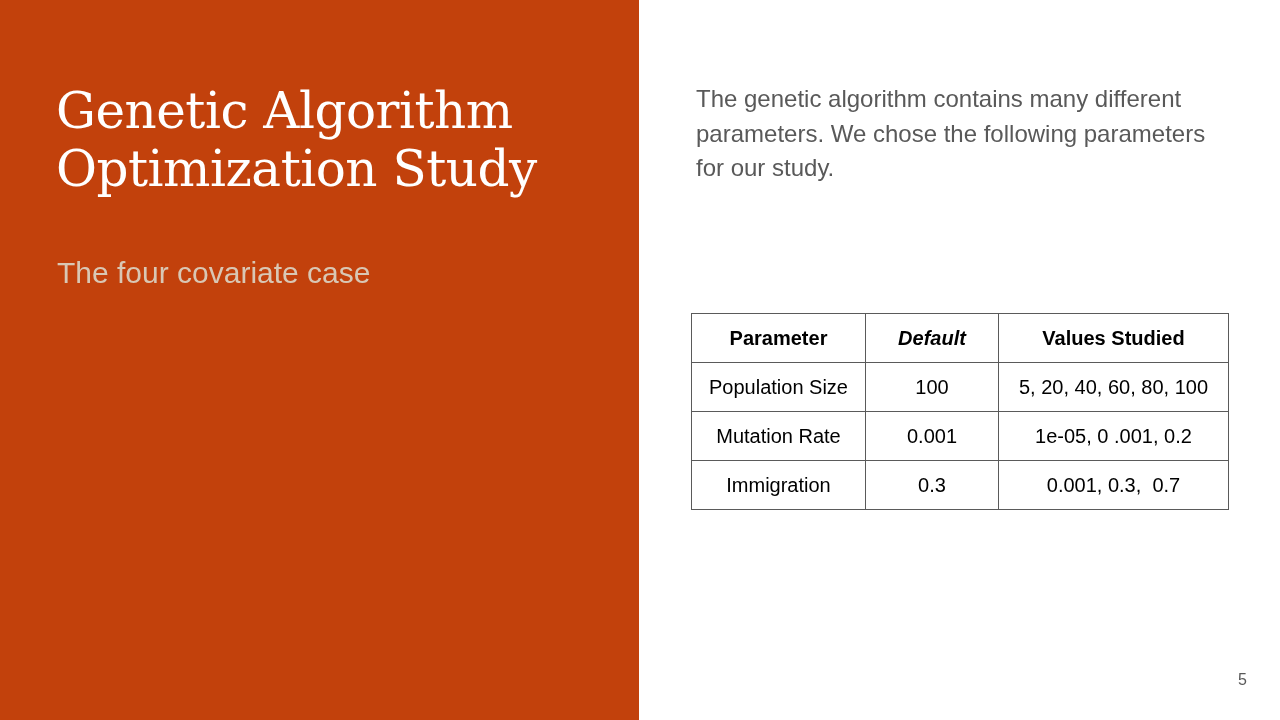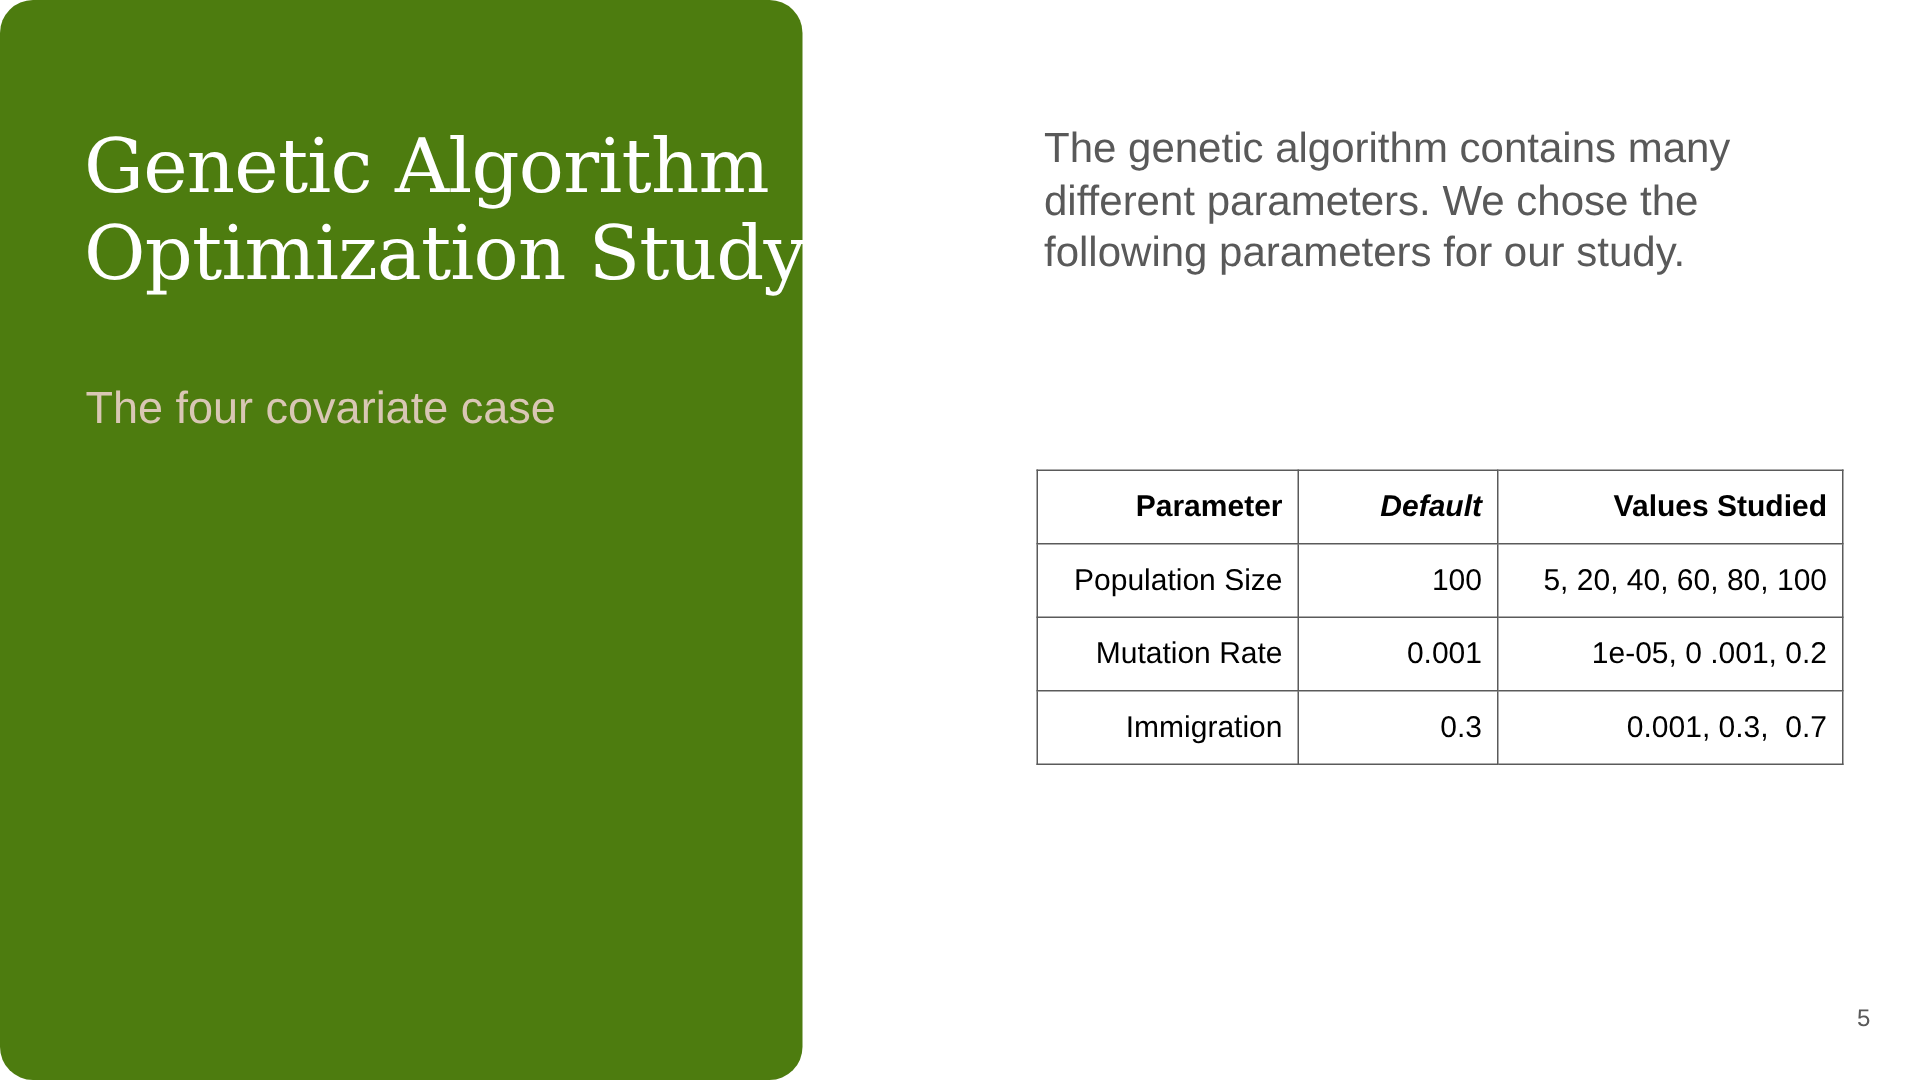"Genetic Algorithm" .left-panel { background: #4d7c0f -> #c2410c; border-radius: 22px -> none; width: 535px -> 639px }
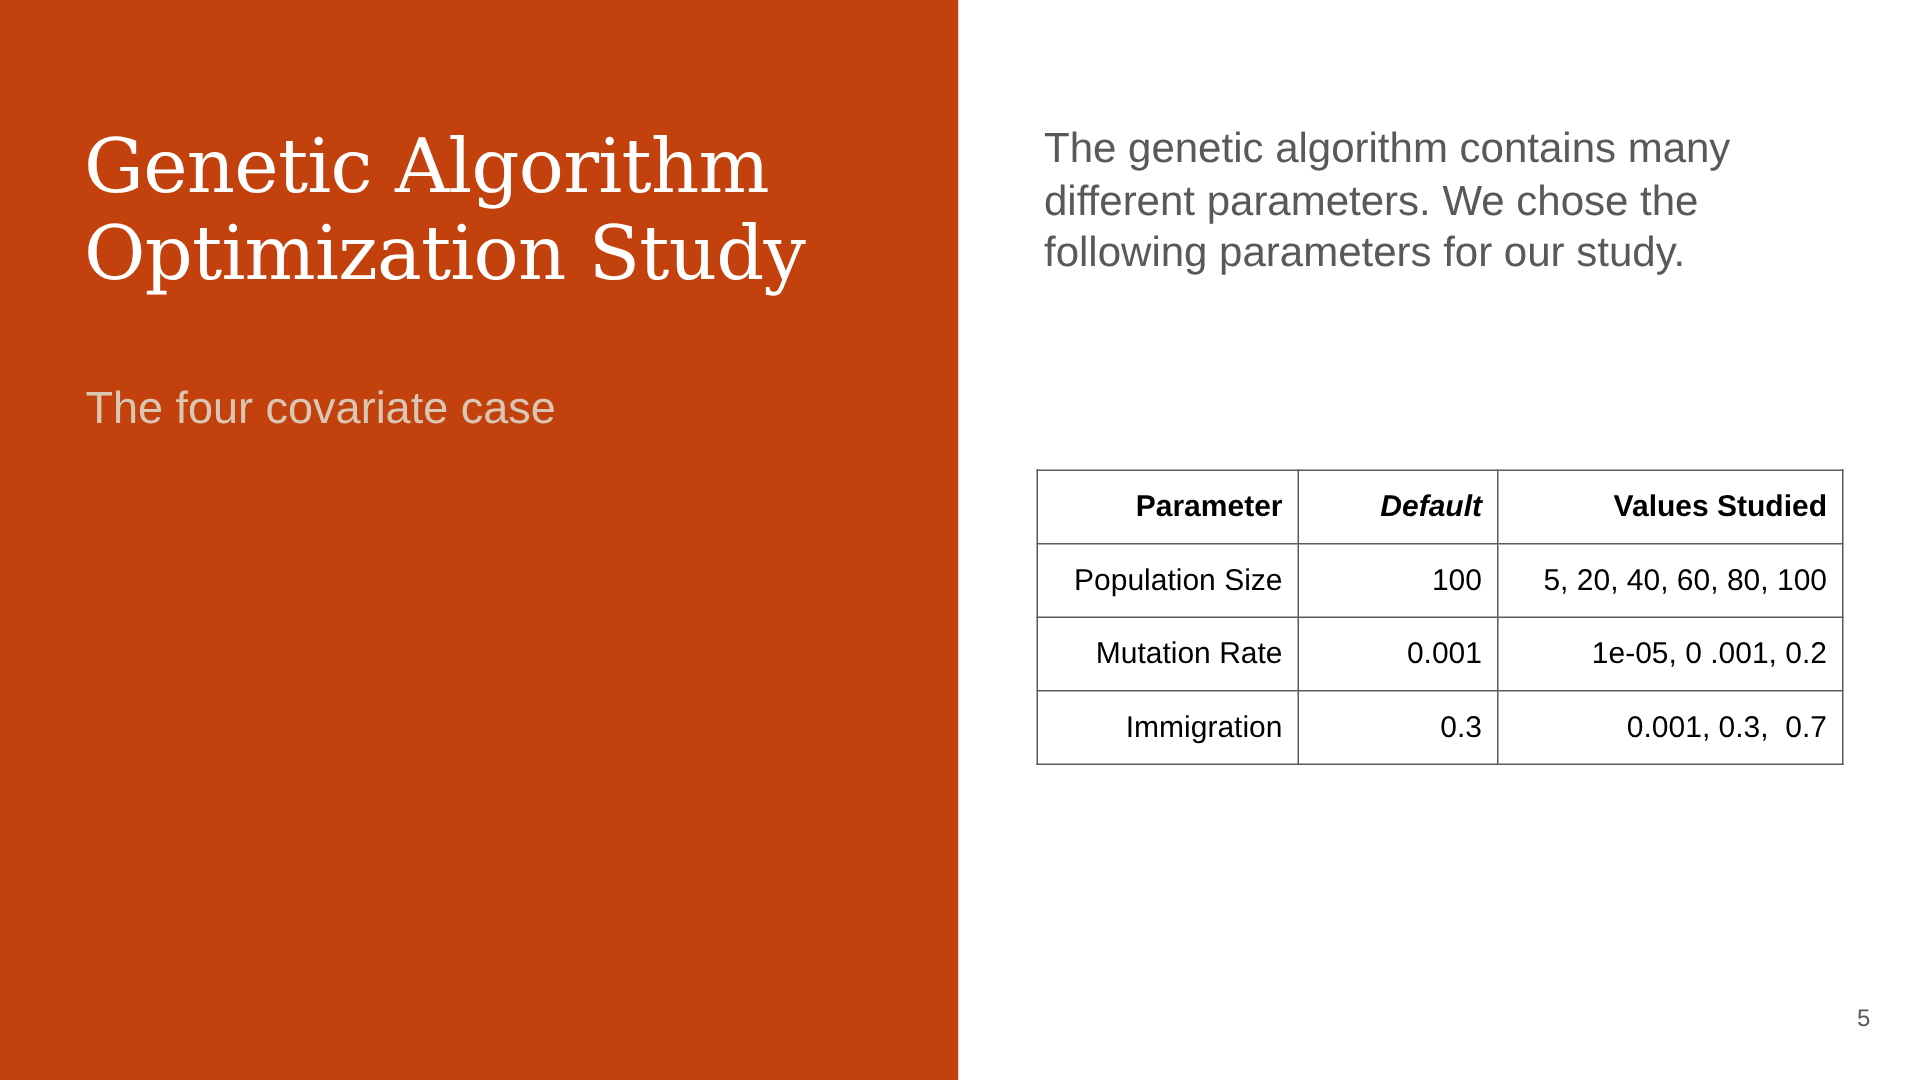"The genetic algorithm contains many" .intro { font-size: 28px -> 24px }
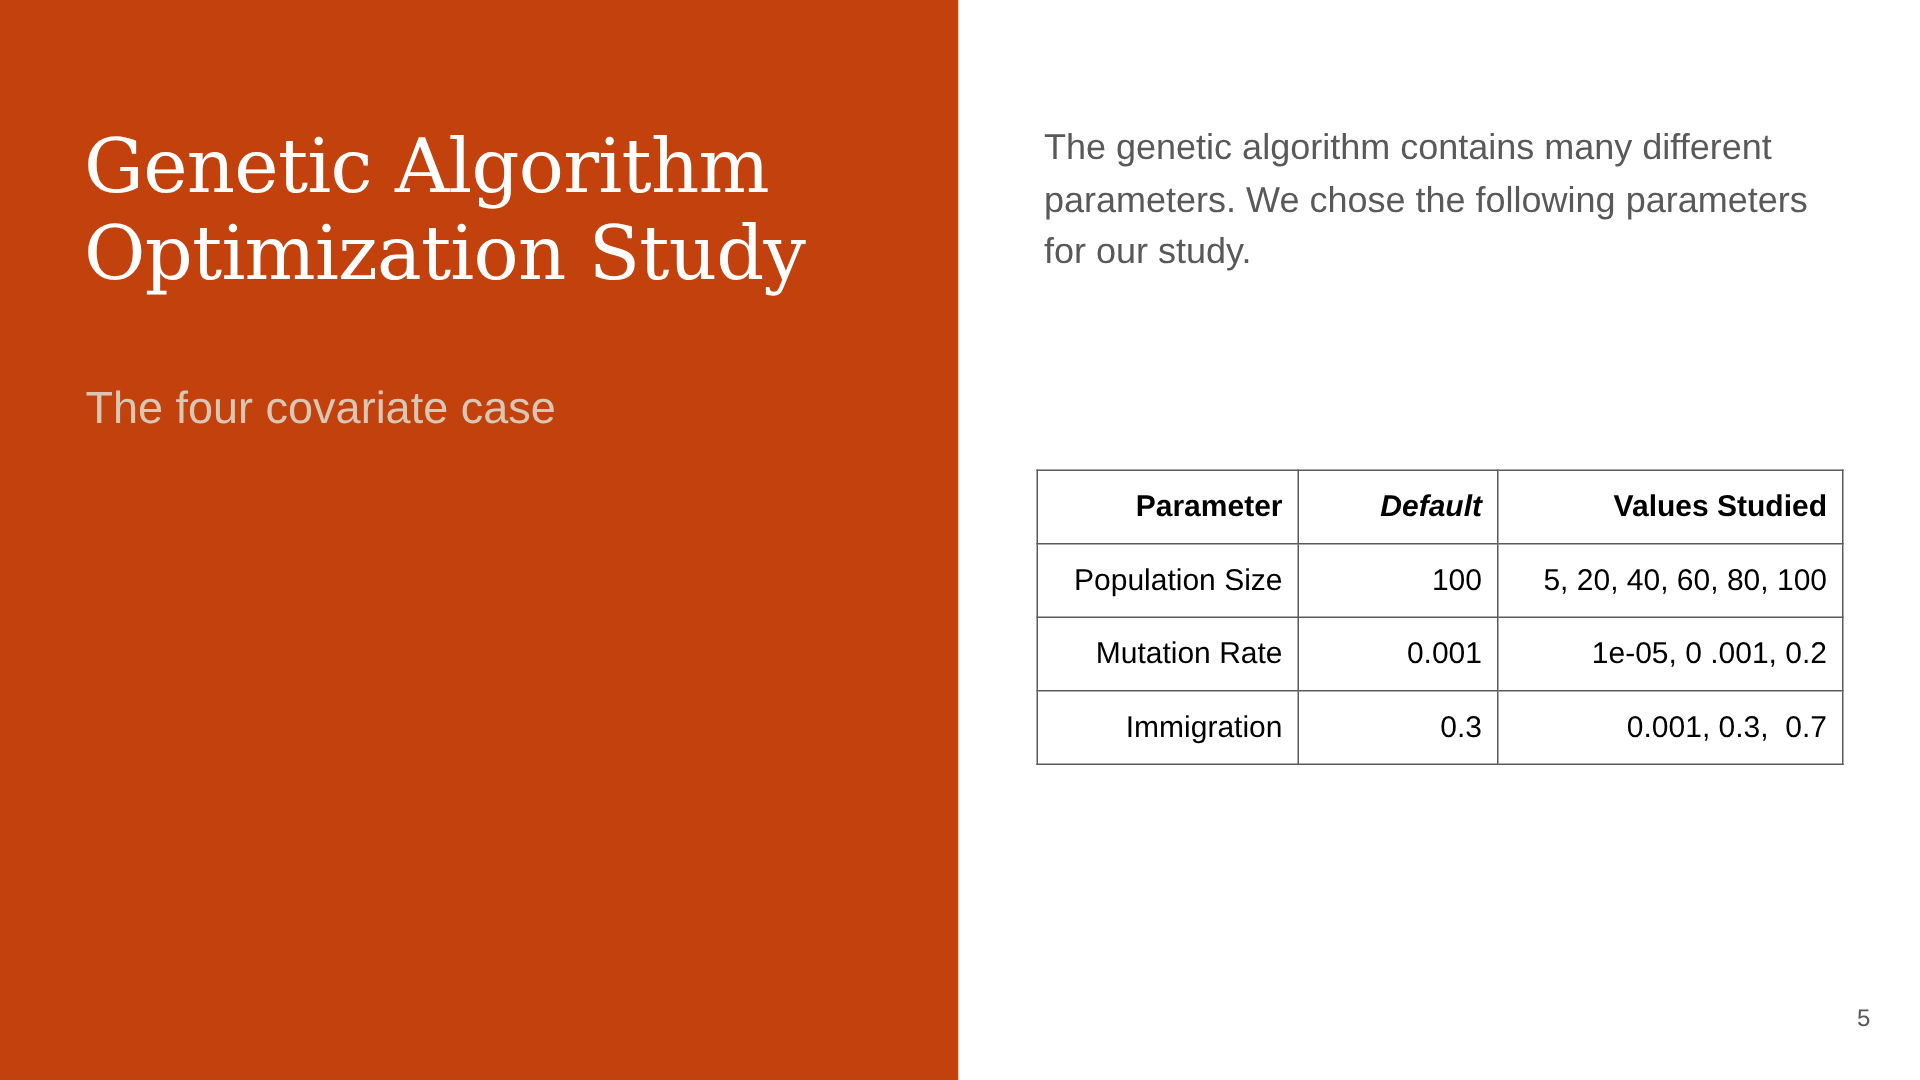"Parameter" table.params th, table.params td { text-align: right -> center }
